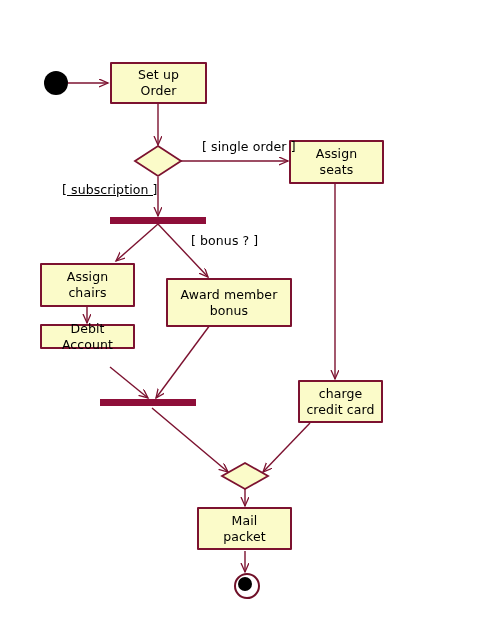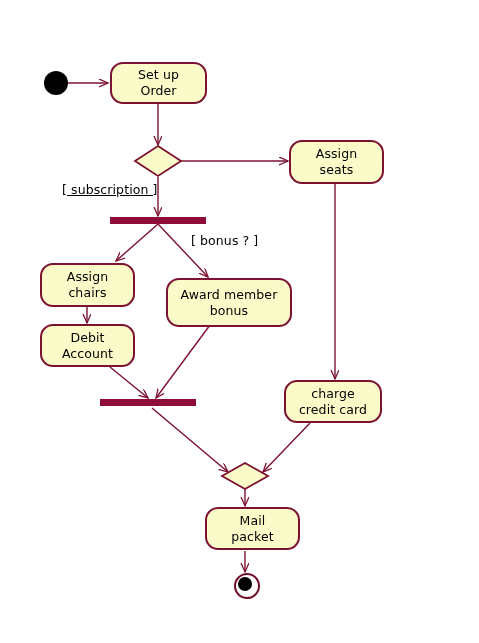"Set up" .node { border-radius: 13px -> 1px }
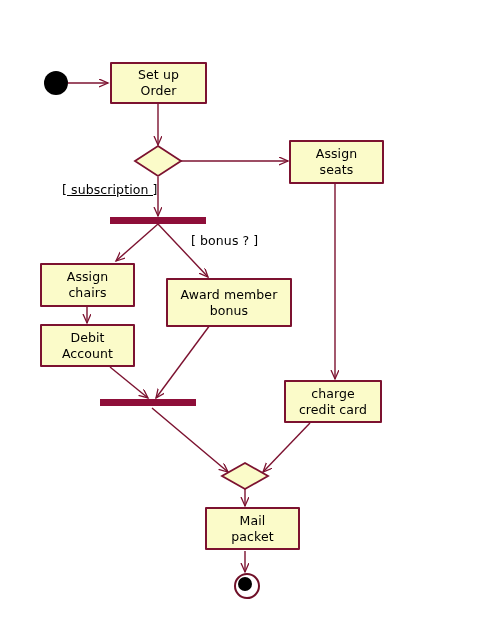"[ single order ]" div.guard { html: none -> <div>[ single order ]</div> }
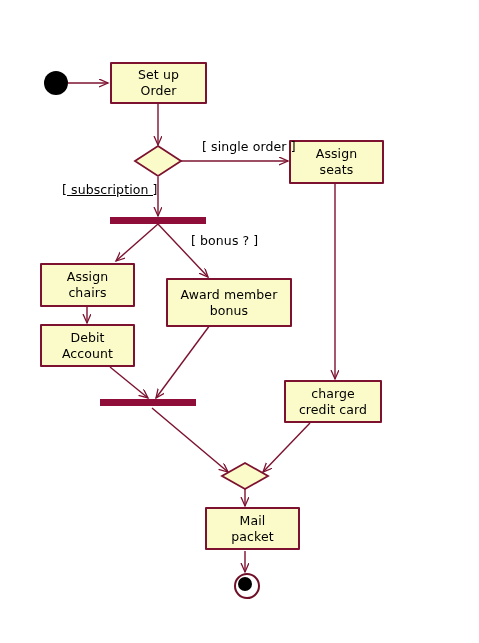"Debit" div.node { height: 43px -> 25px }
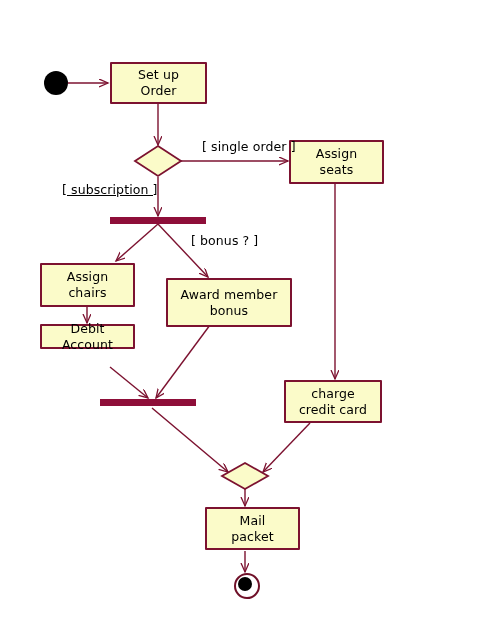"charge" div.node { left: 284px -> 298px; width: 98px -> 85px }
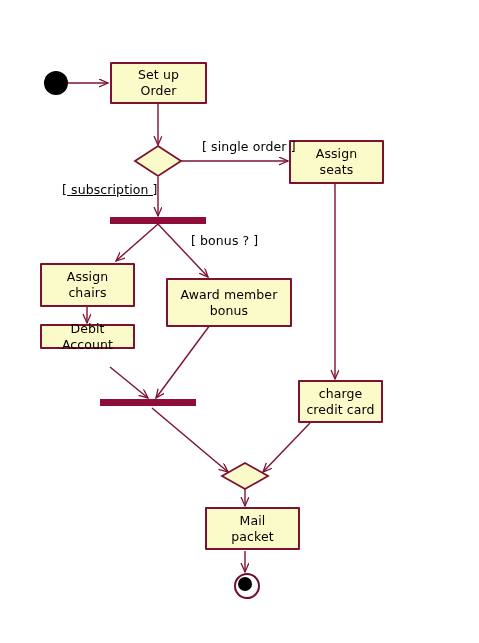"Mail" div.node { margin-left: 8px -> none }
